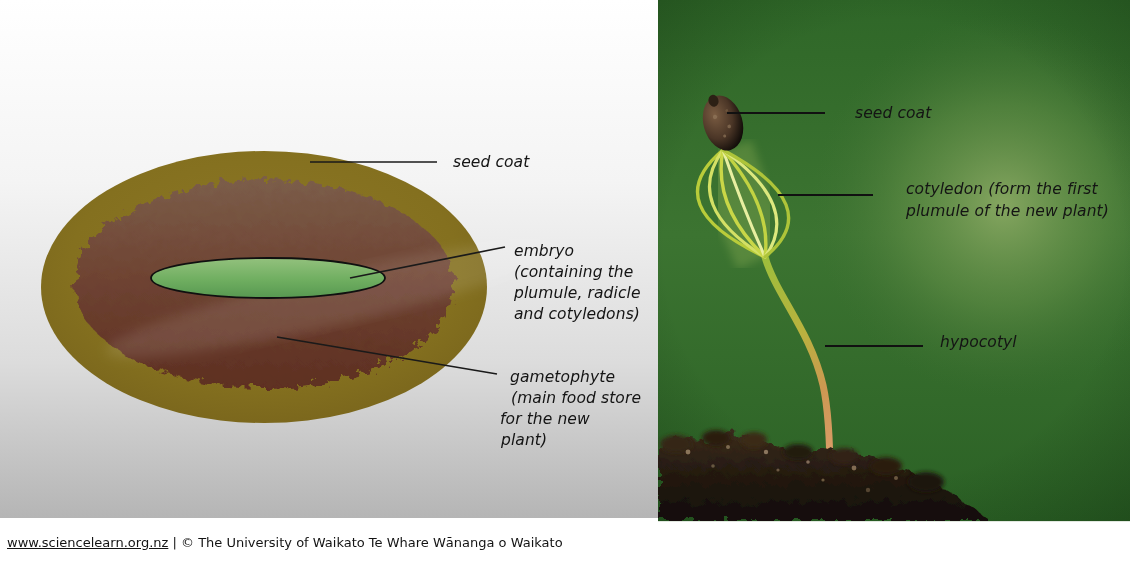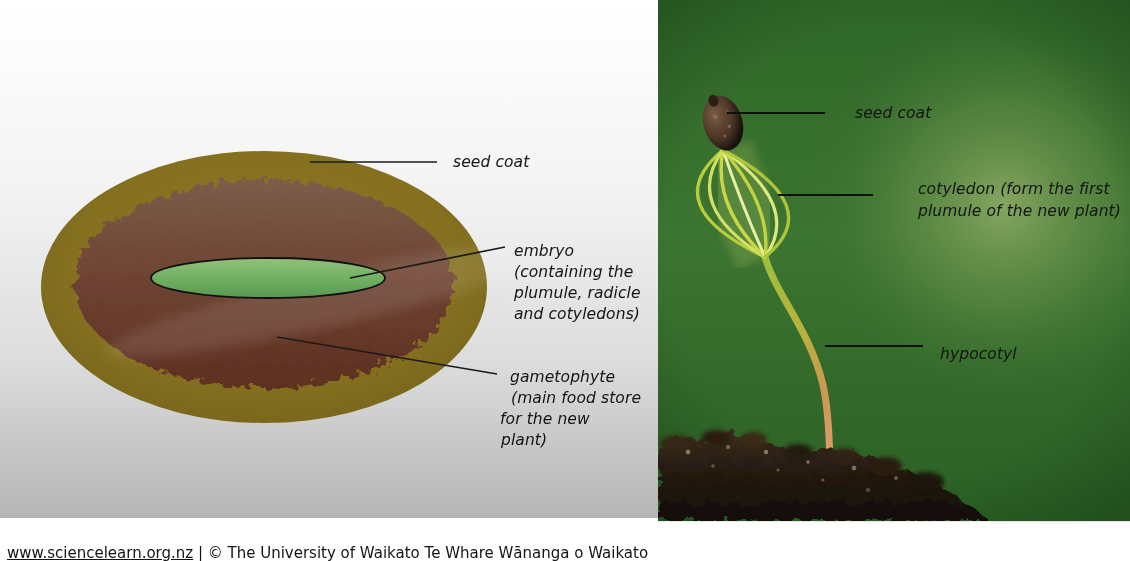"cotyledon (form the first" div.lbl { left: 260px -> 248px }
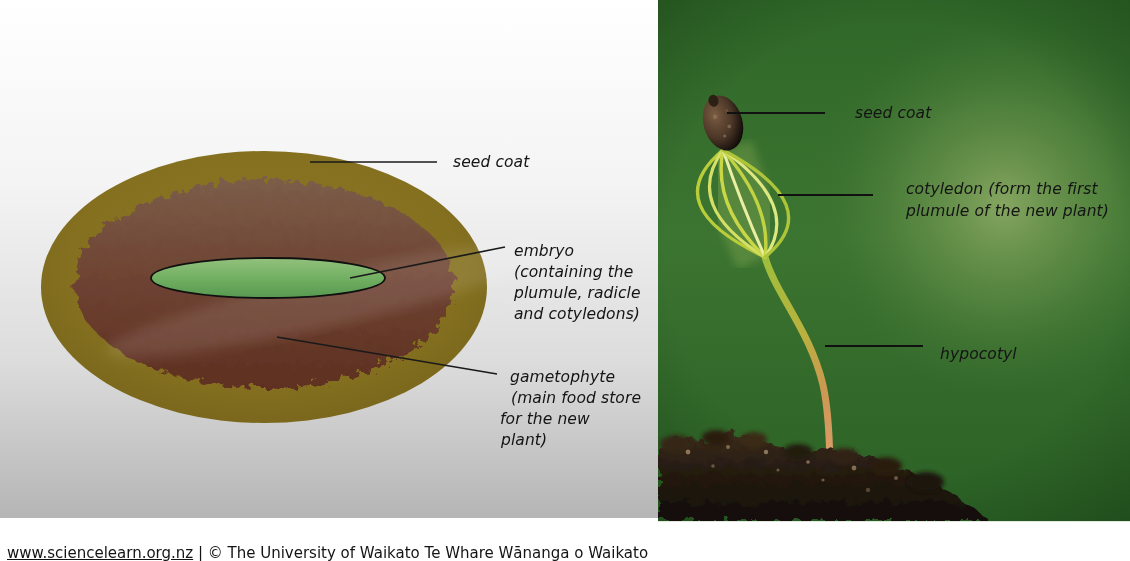"hypocotyl" div.lbl { top: 344px -> 332px }
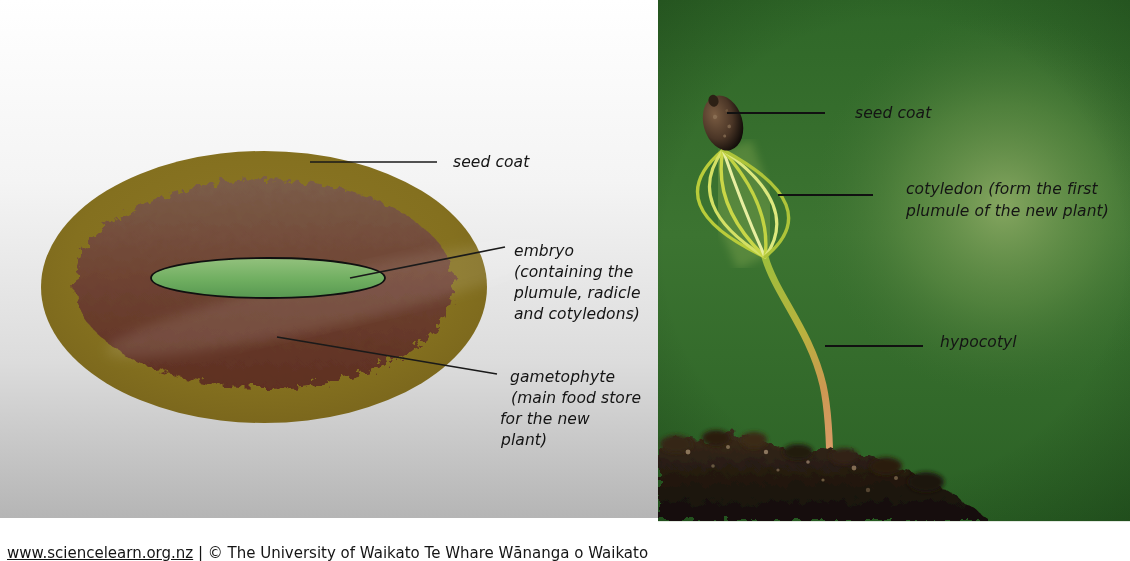"www.sciencelearn.org.nz | © The" #footer { font-size: 15px -> 13px; margin-top: 9px -> none }
